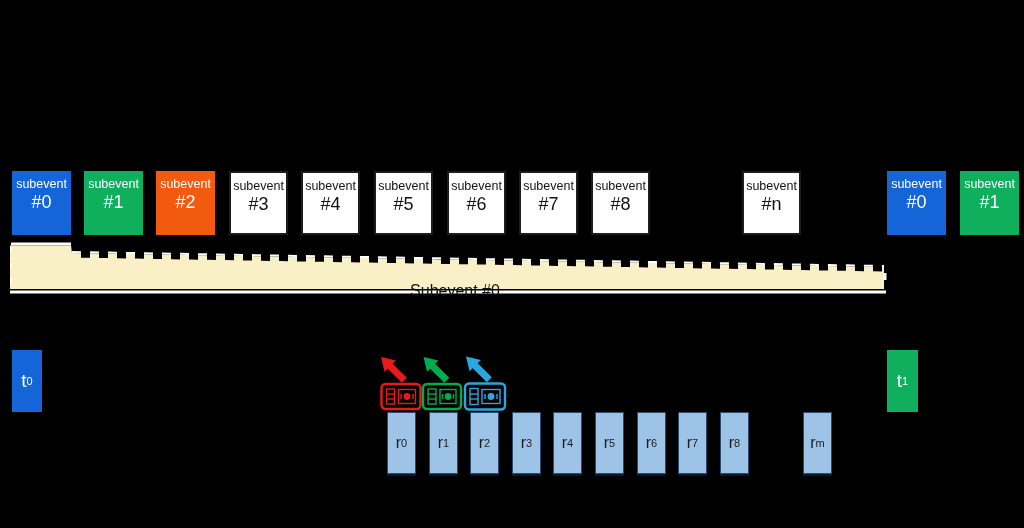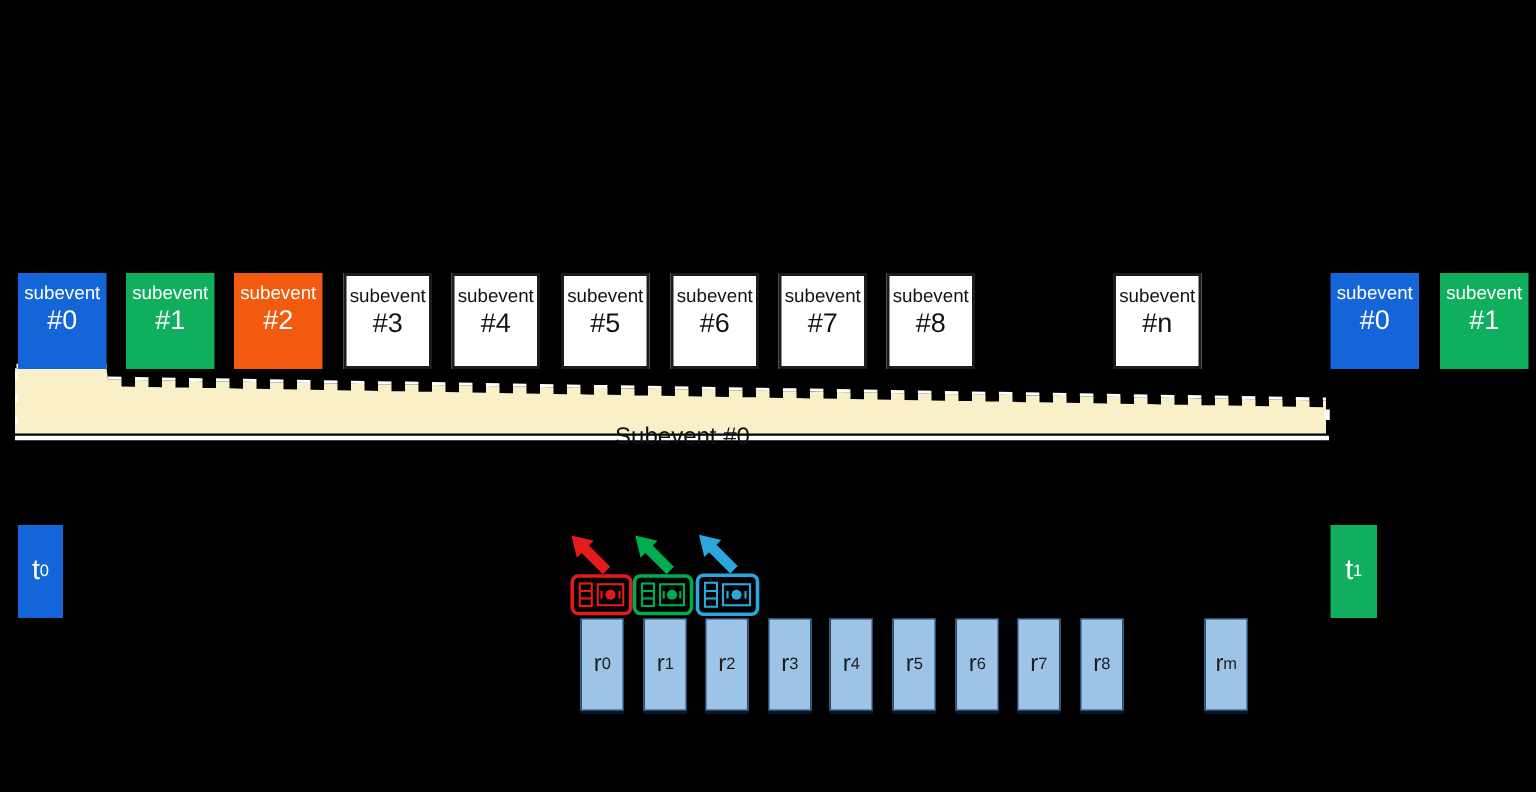"subevent" .sbox { top: 182px -> 171px }
